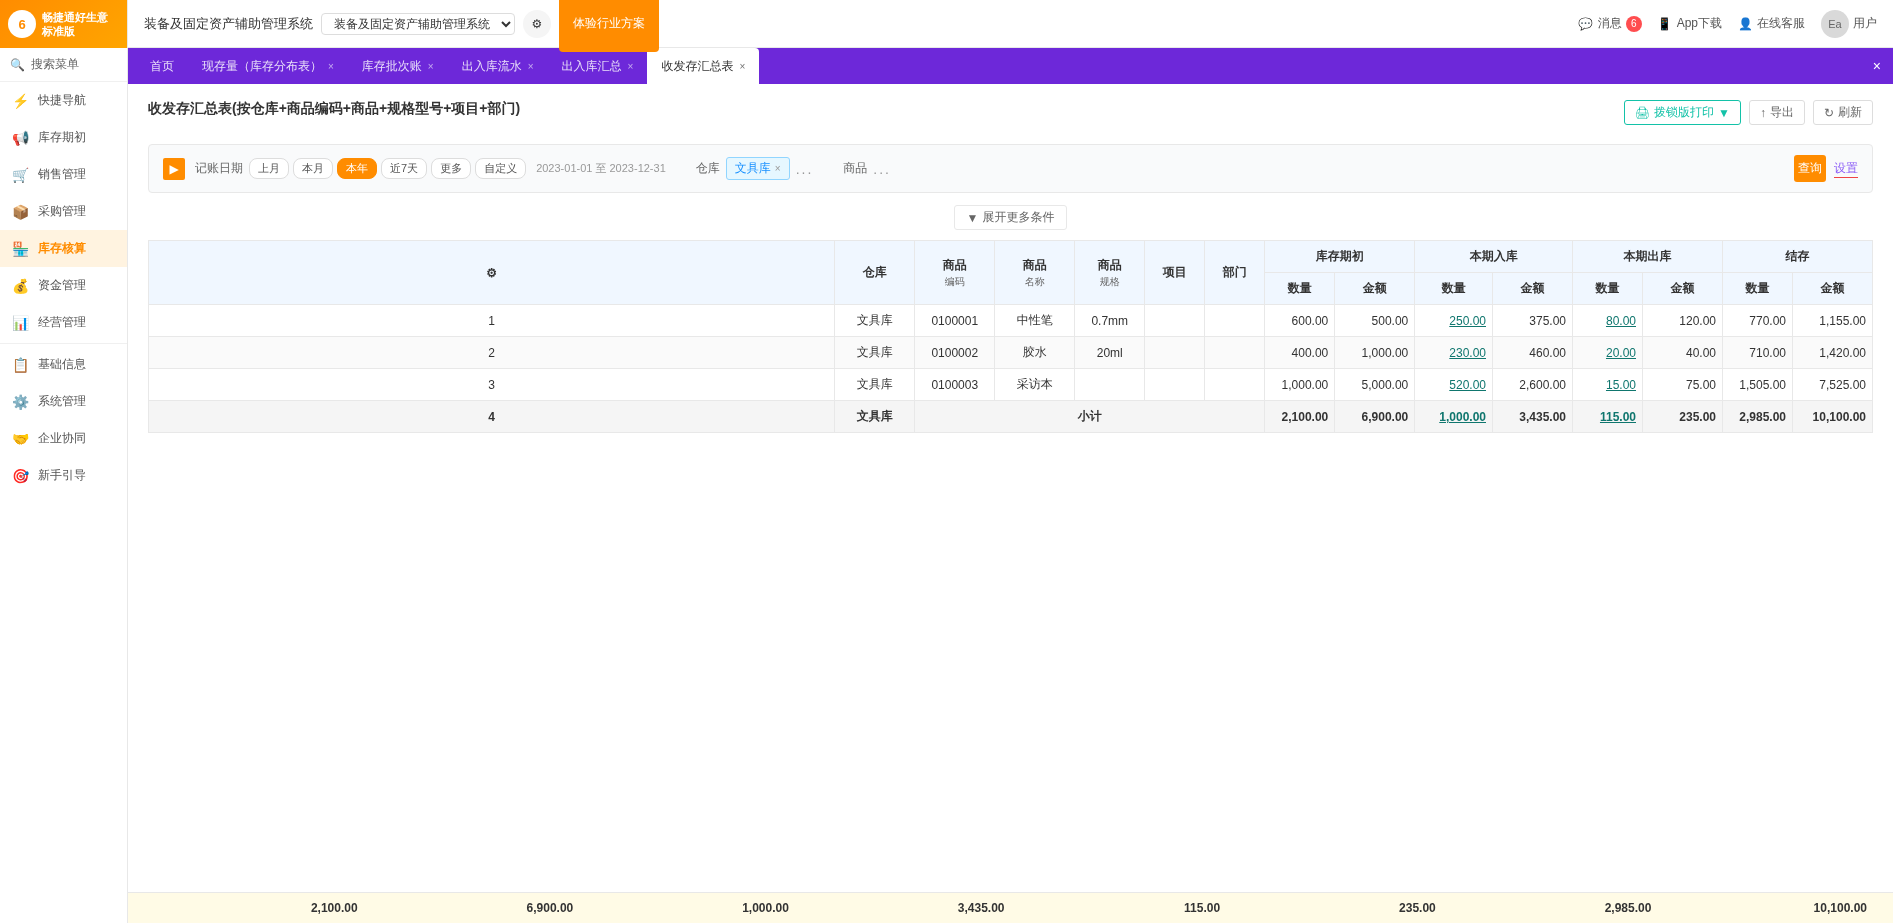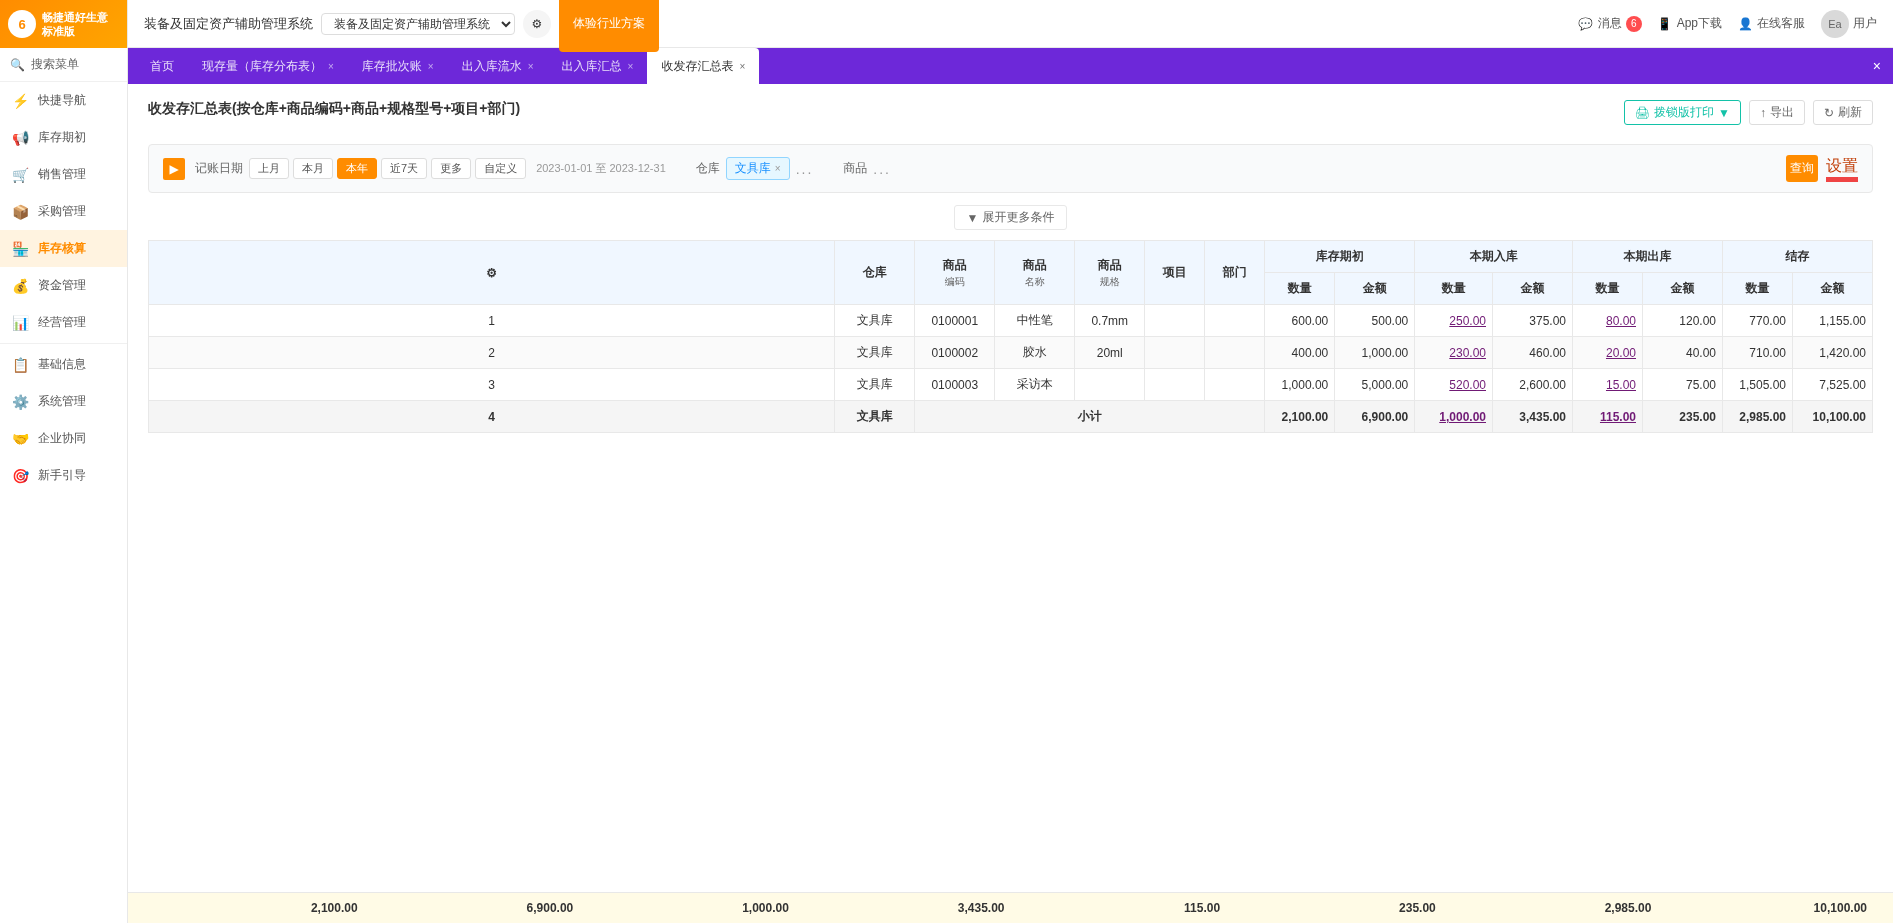"上月" .date-btn { border-radius: 3px -> 8px }
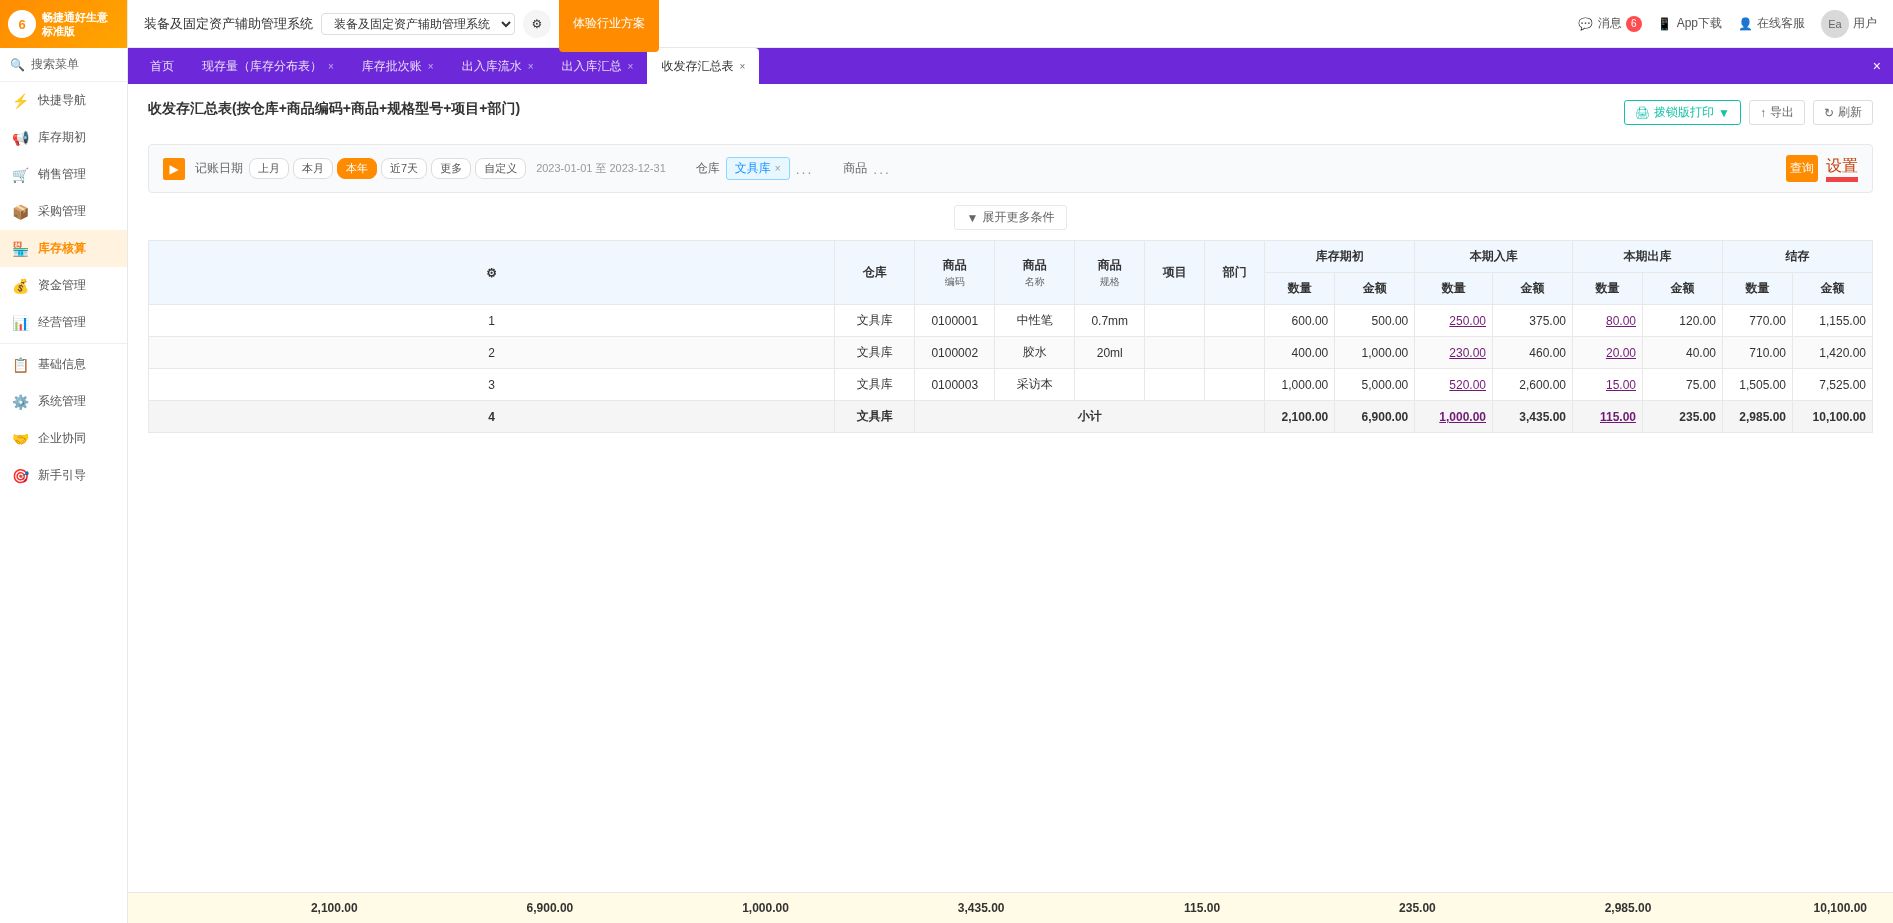"设置" .settings-link { border-bottom: 5px solid #ef4444 -> 1px solid #ef4444; color: #c2410c -> #8b5cf6; font-size: 16px -> 12px }
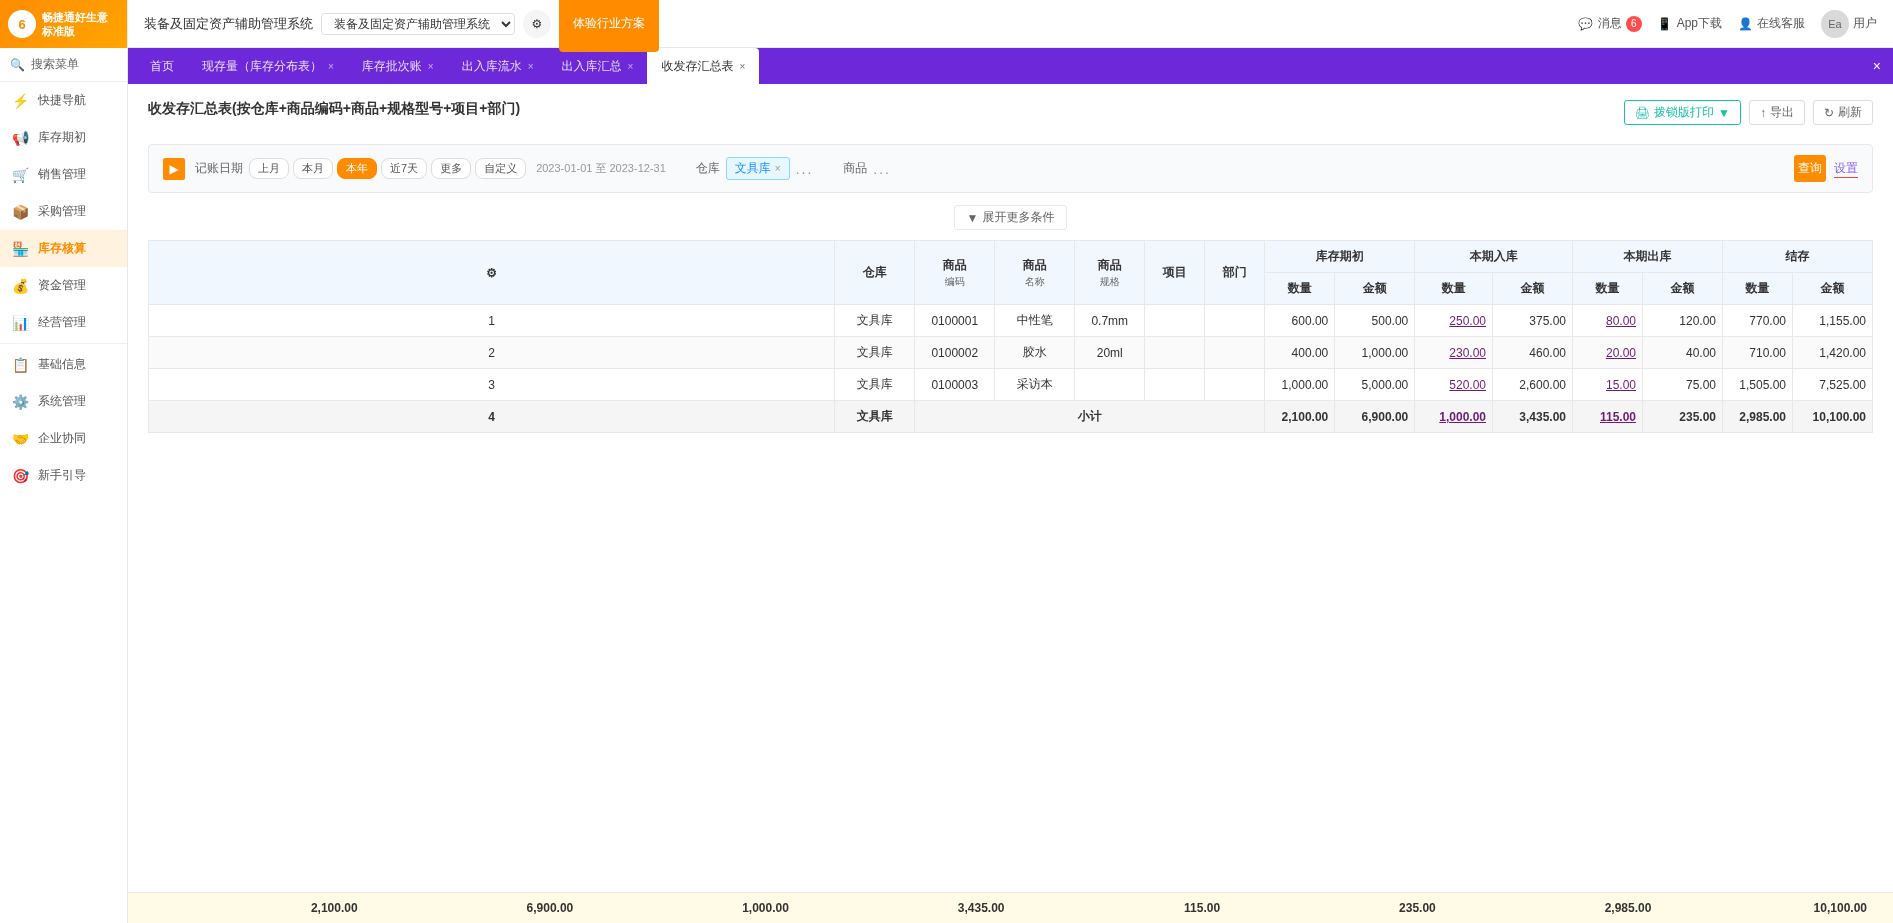"250.00" .data-table .link-cell { color: #701a75 -> #0f766e }
